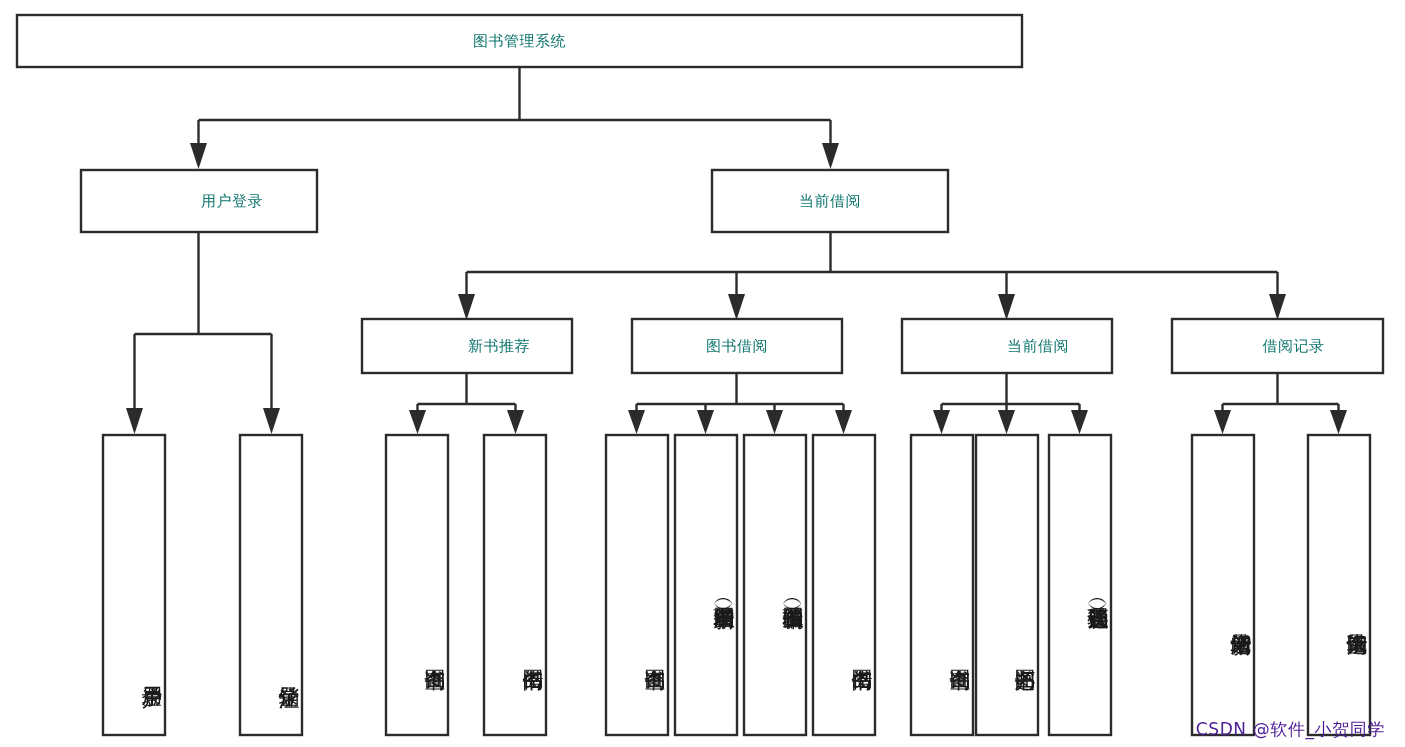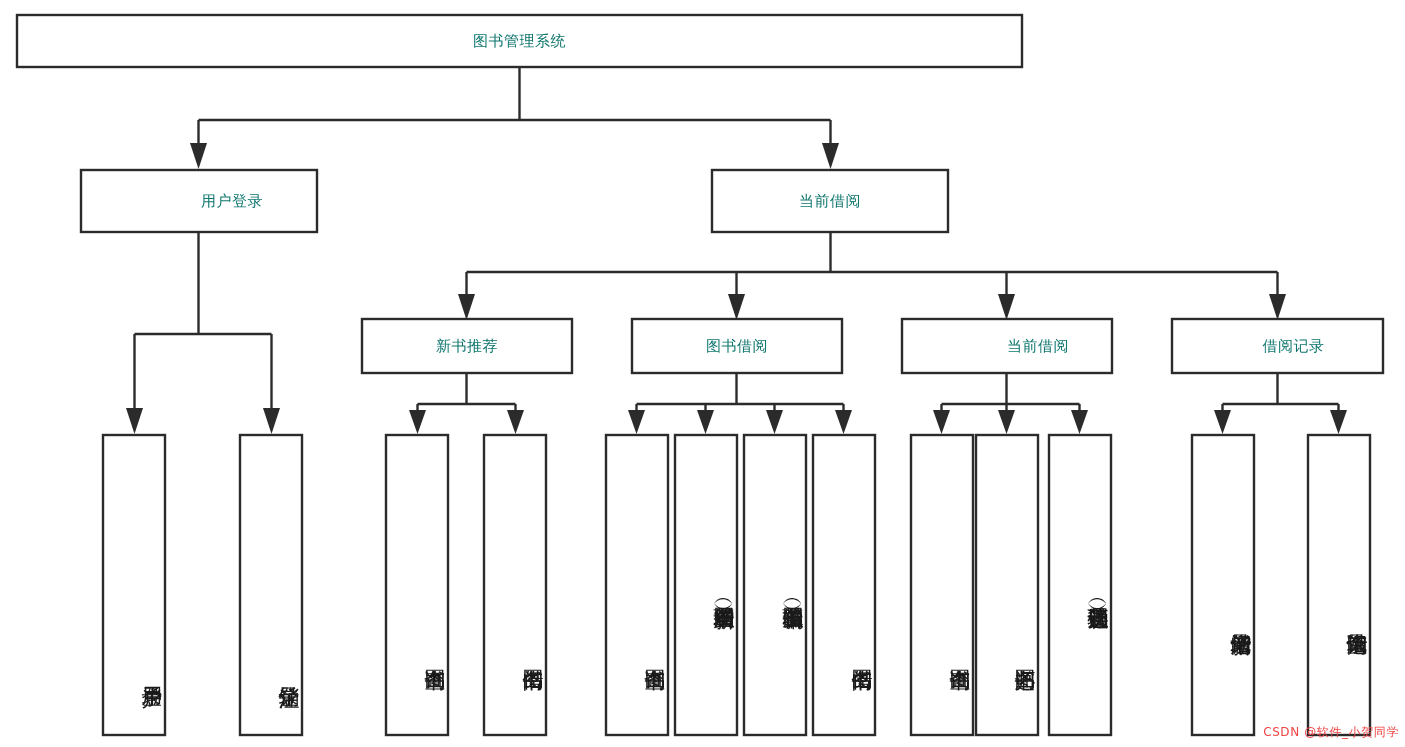"新书推荐" div.node-label-h { padding-left: none -> 32px }
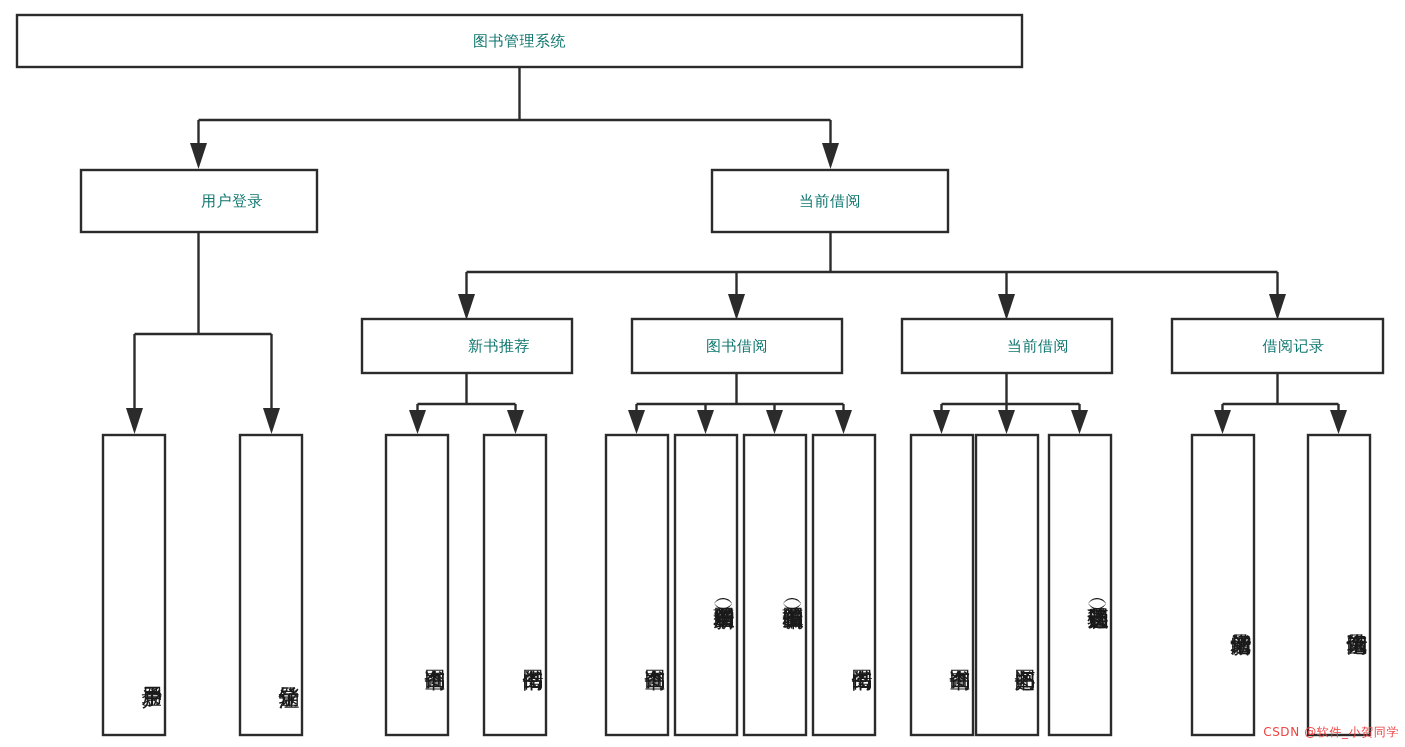"CSDN @软件_小贺同学" .watermark { color: #ef4444 -> #4c1d95; font-size: 12px -> 17px; right: 6px -> 20px }
